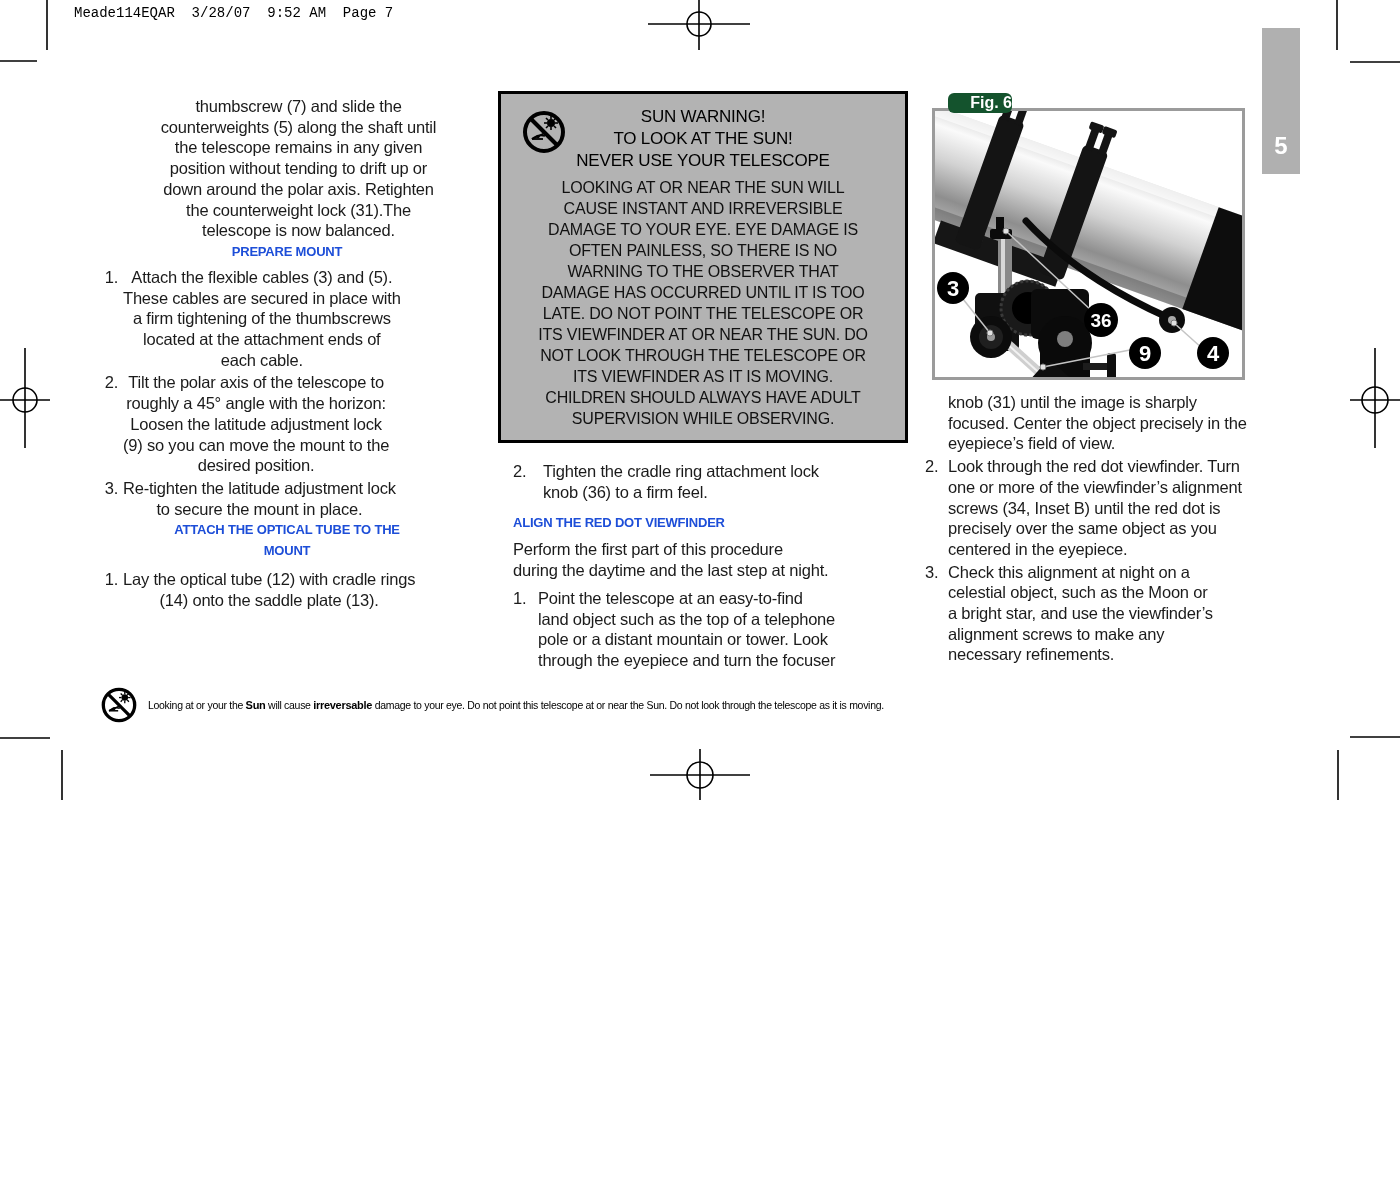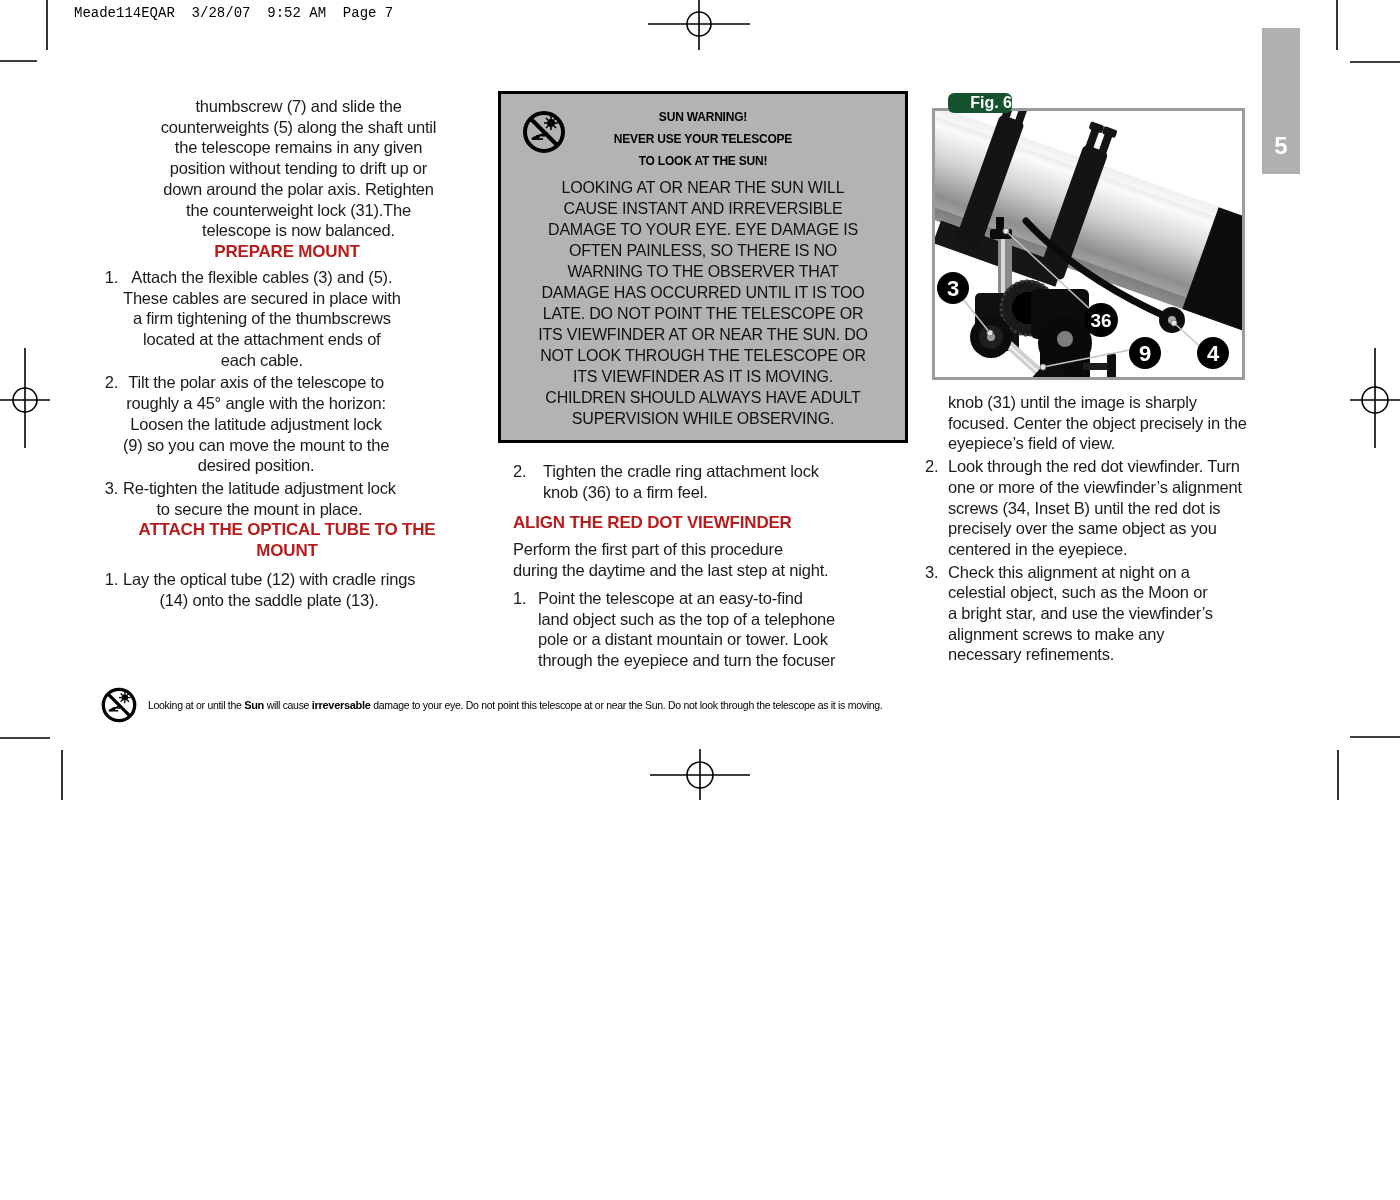"SUN WARNING!" .warnbox .titles { font-size: 12px -> 17px; font-weight: bold -> normal }
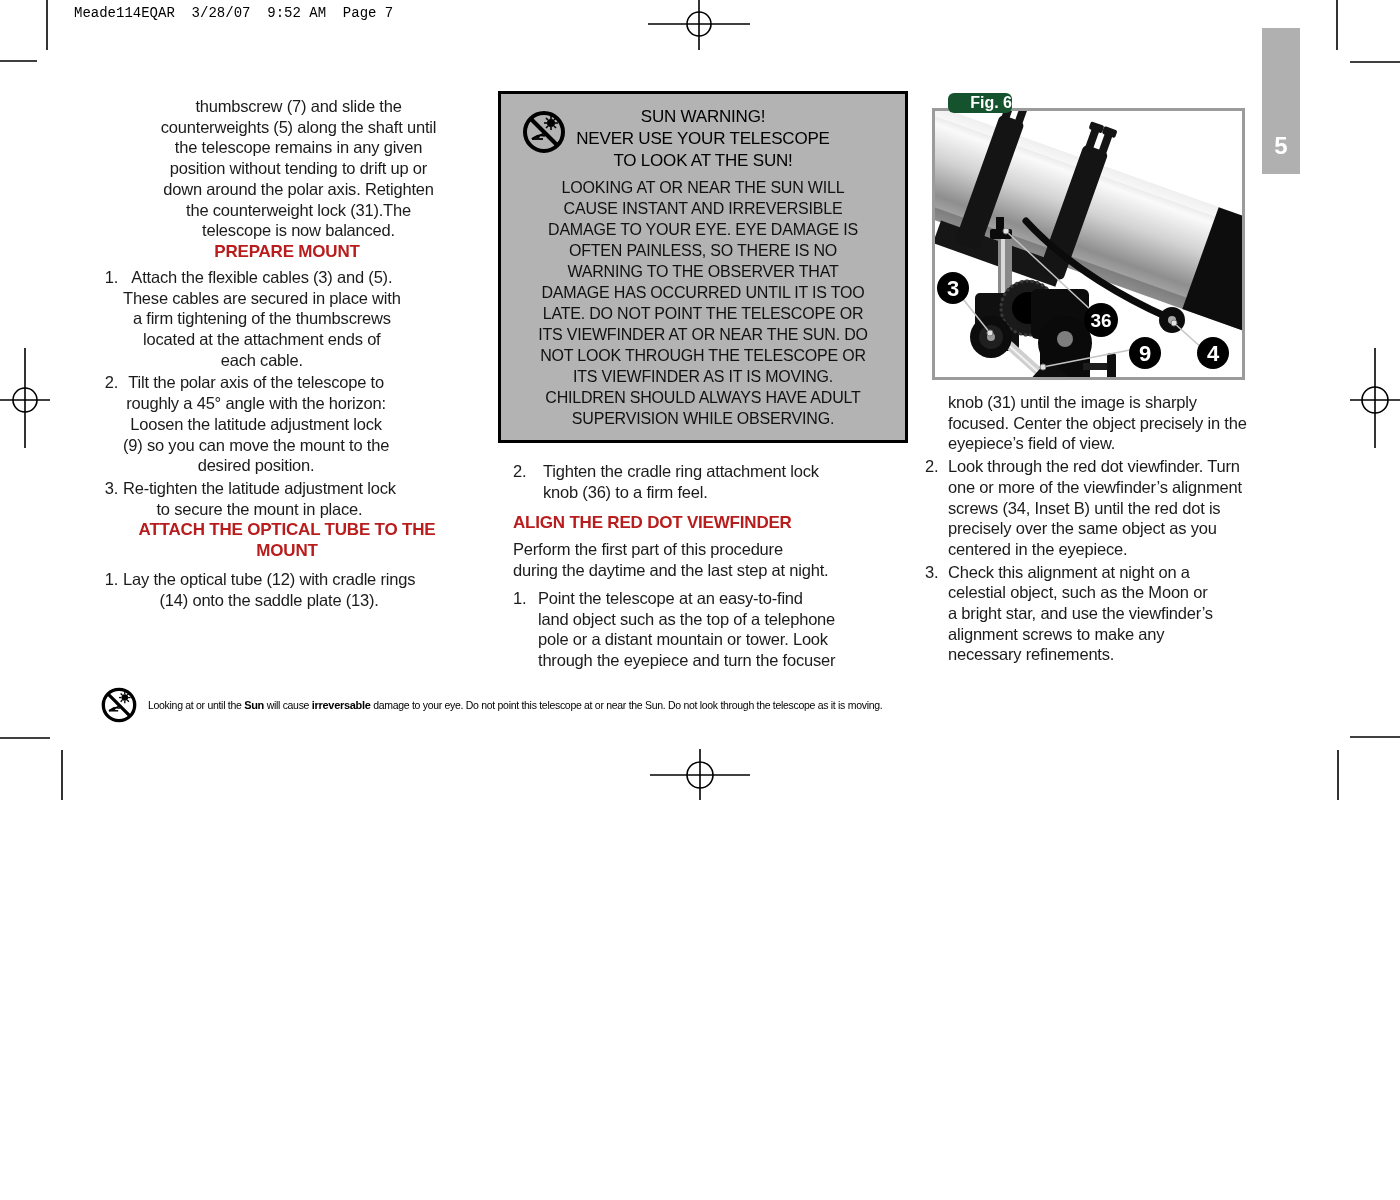"NEVER USE YOUR TELESCOPE" div { order: before "TO LOOK AT THE SUN!" -> after "TO LOOK AT THE SUN!" }
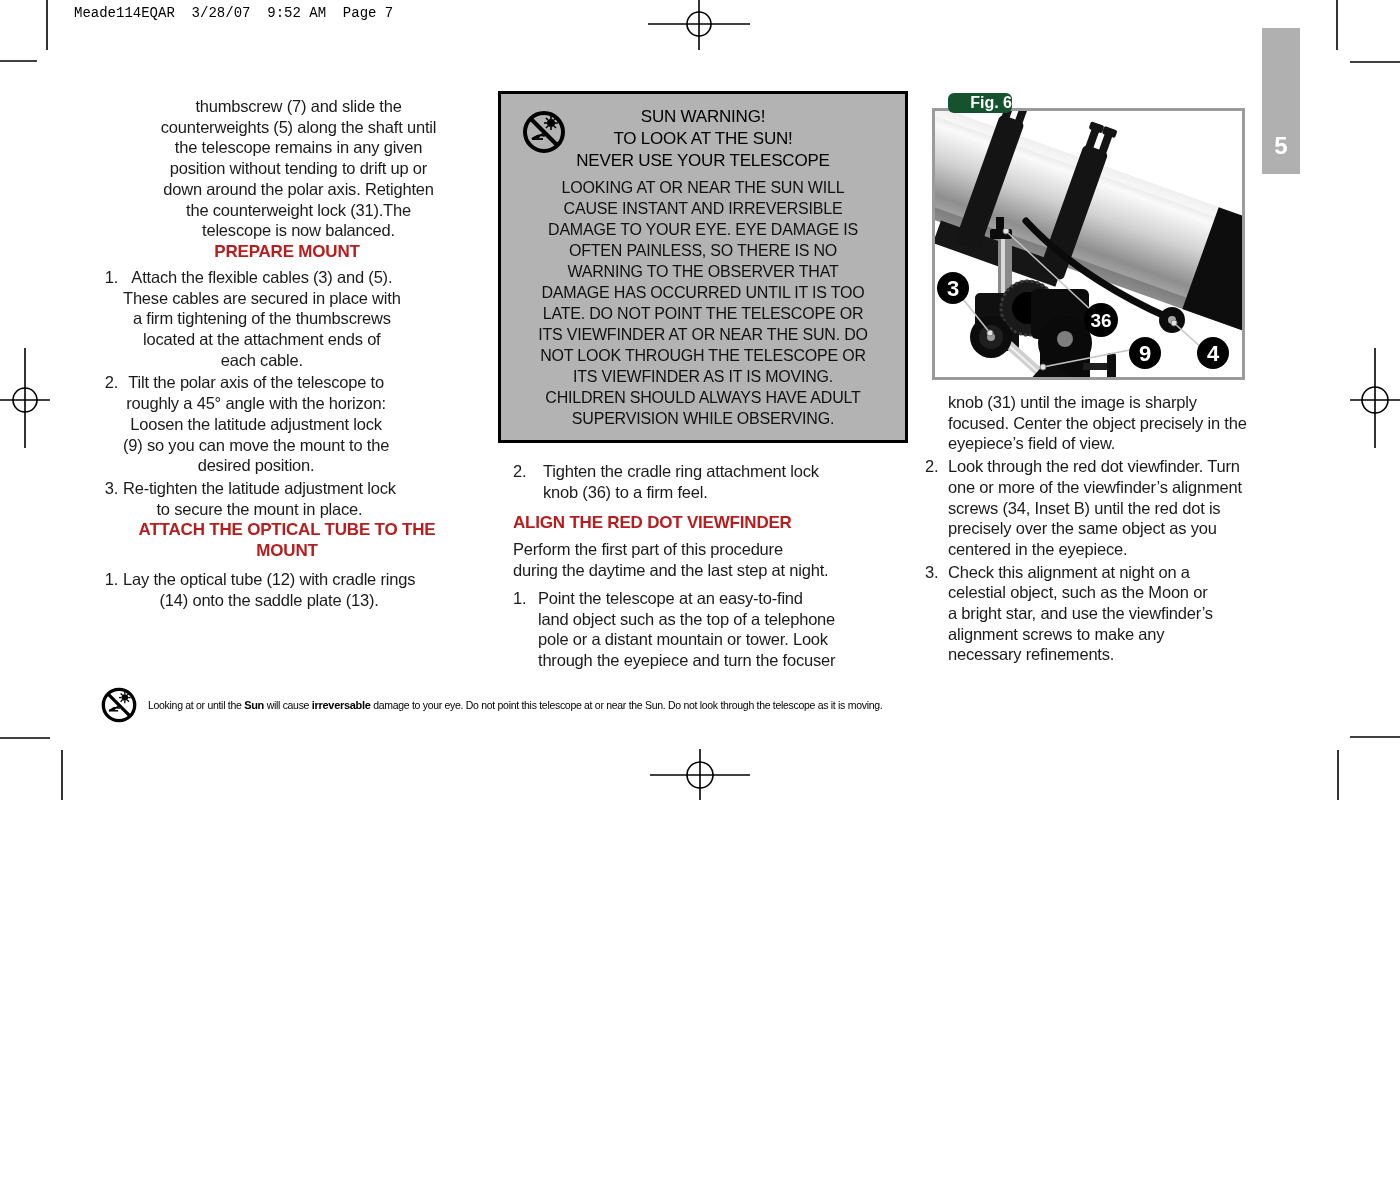"PREPARE MOUNT" h3.head { color: #b91c1c -> #1d4ed8; font-size: 17px -> 13px }
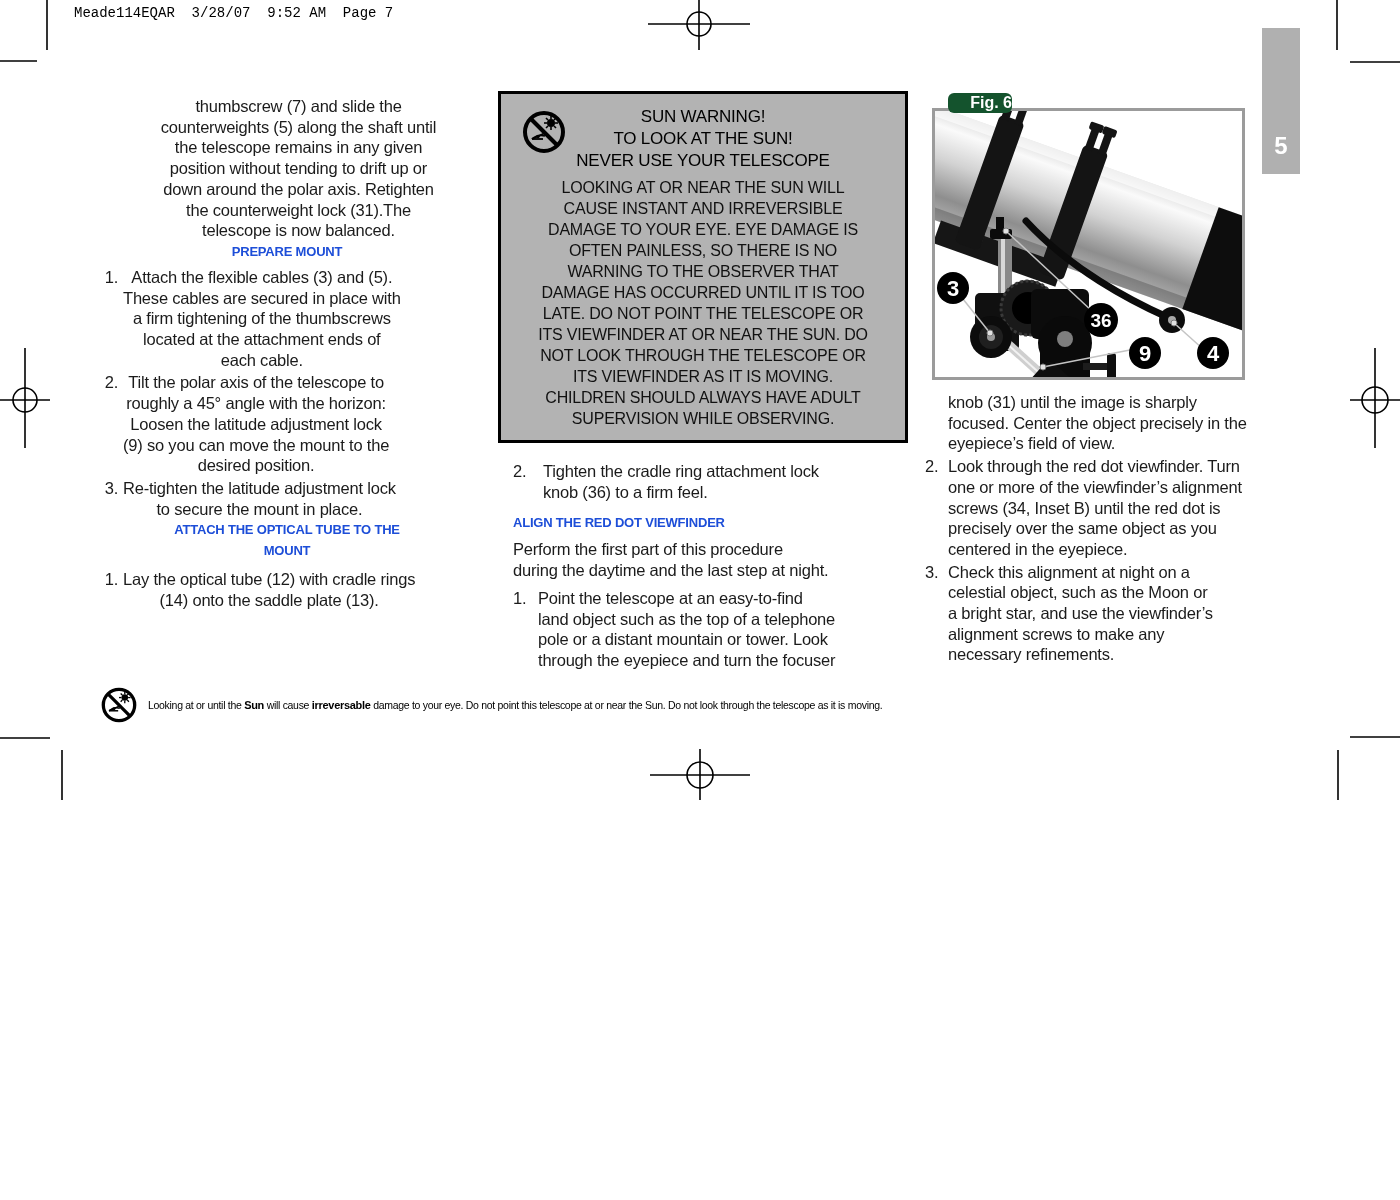"Looking at or until the" span { text: until -> your }
